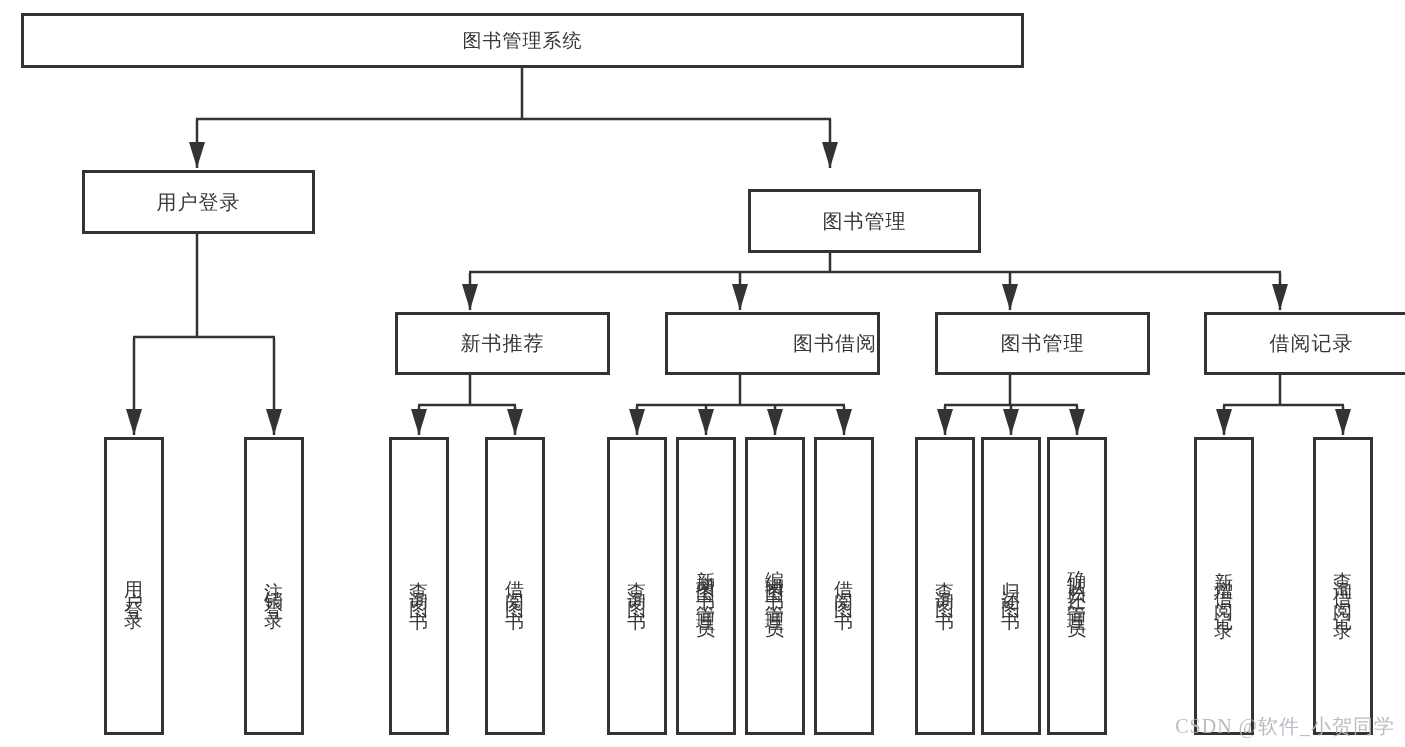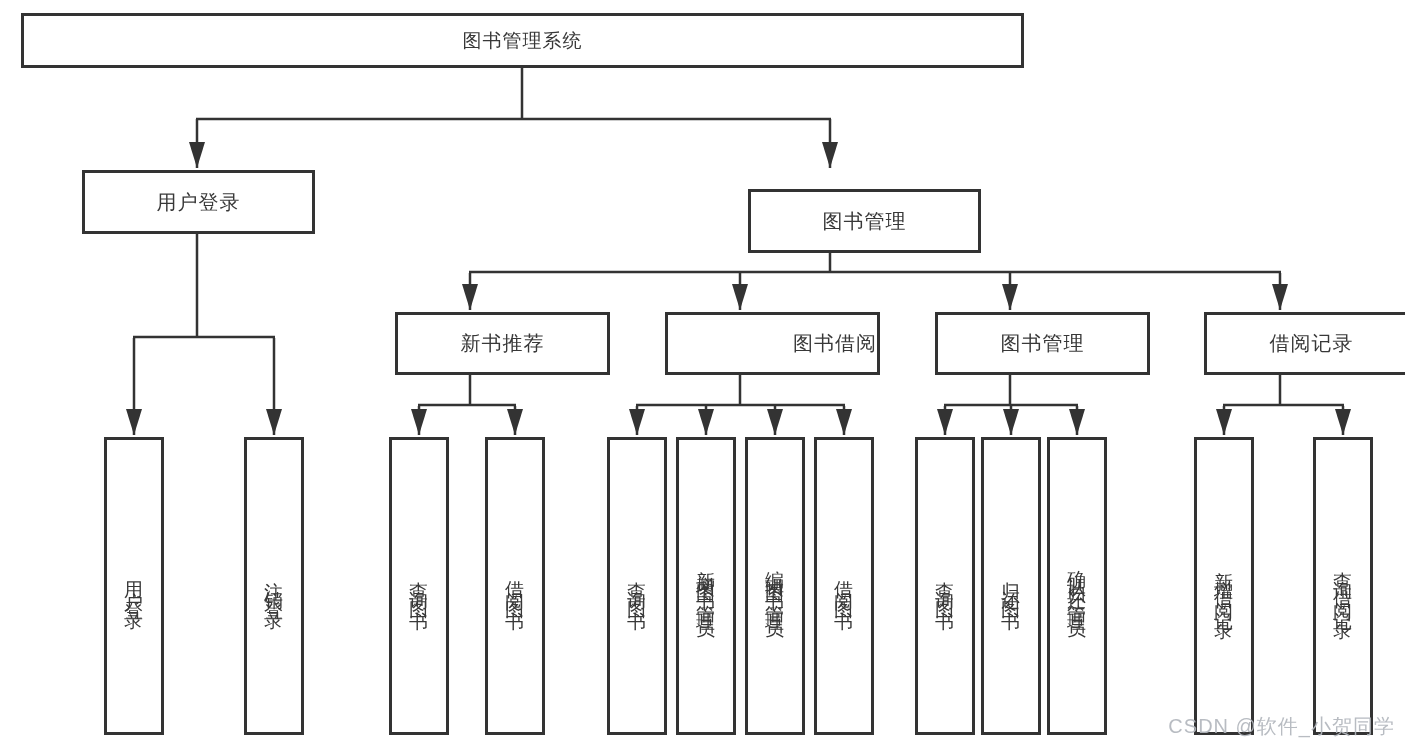"CSDN @软件_小贺同学" .watermark { font-family: none -> Liberation Serif, serif }
